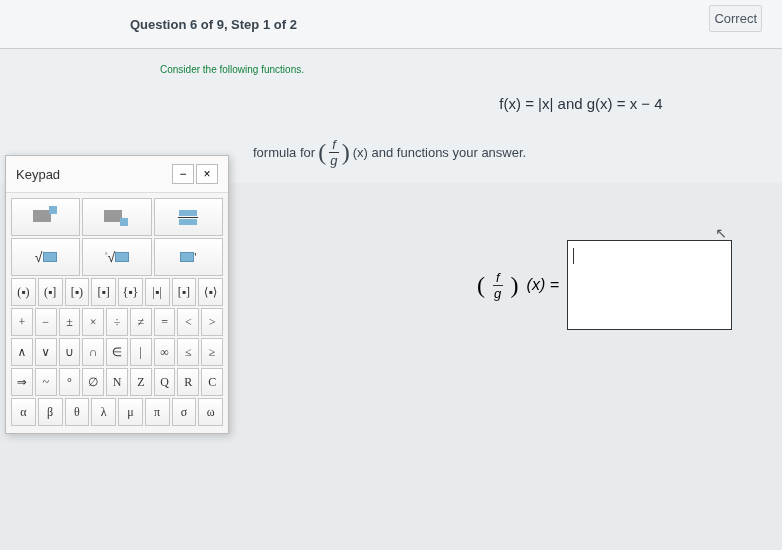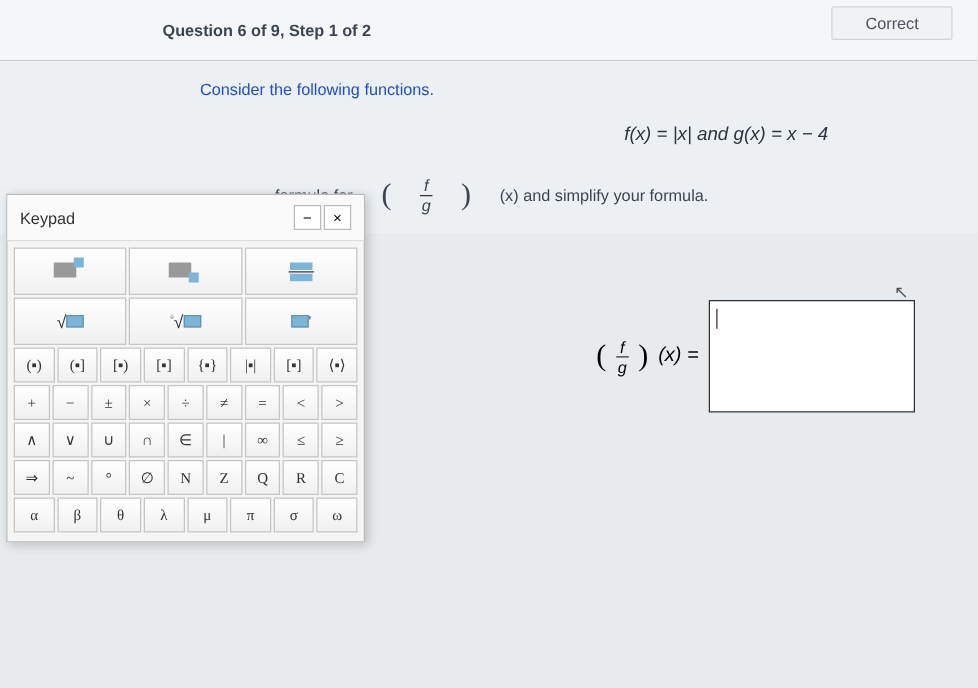"Correct" .correct-btn { padding: 5px 26px -> 5px 4px }
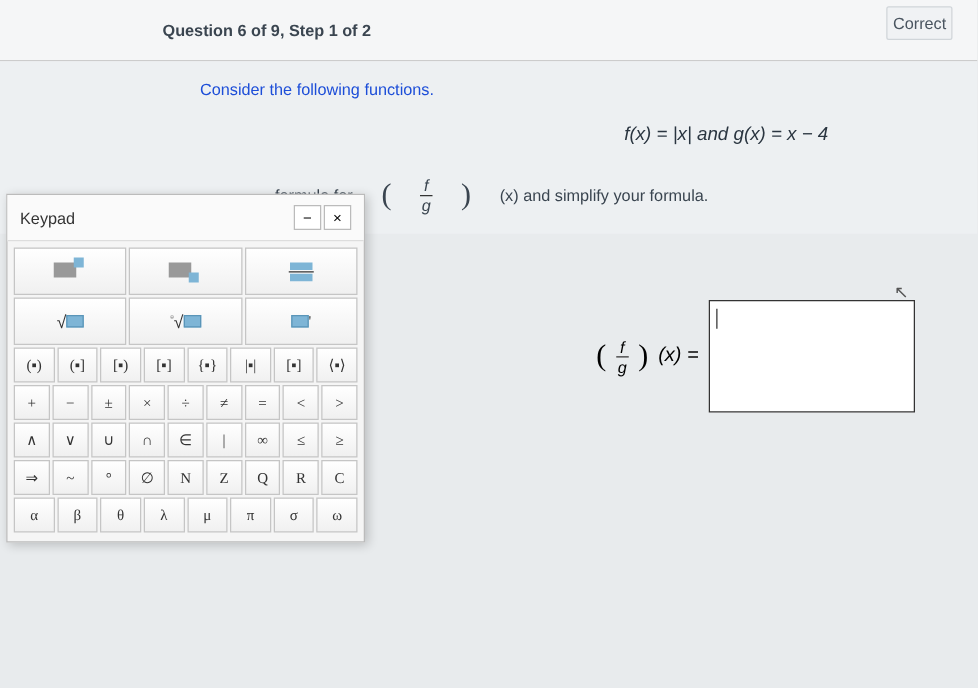"Consider the following functions." .prompt { color: #1d4ed8 -> #15803d; font-size: 13px -> 10px }
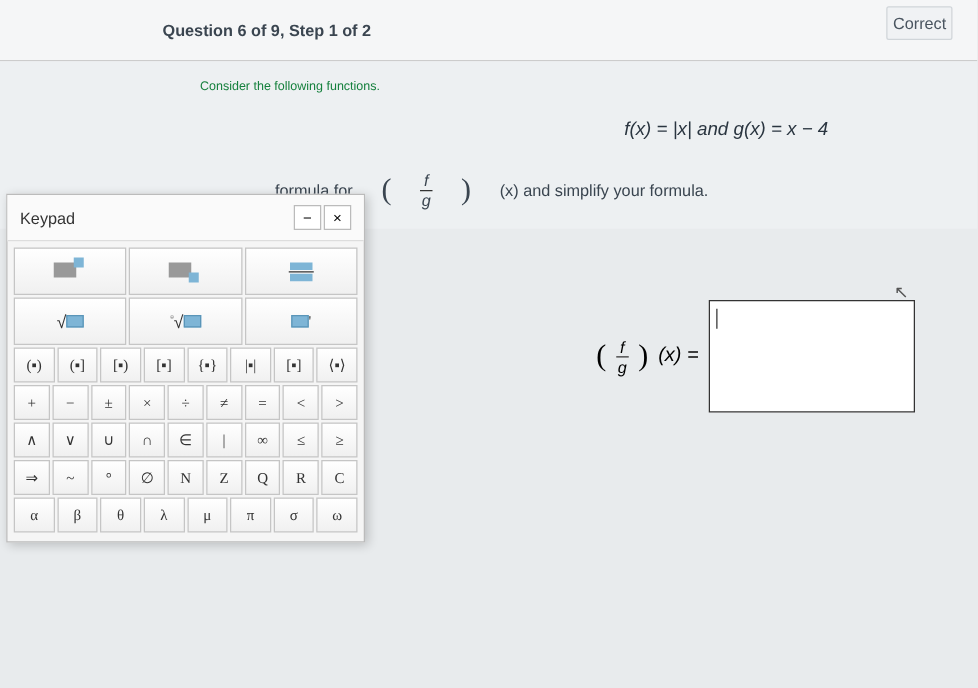"f(x) = |x| and g(x)" .functions { font-style: italic -> none }
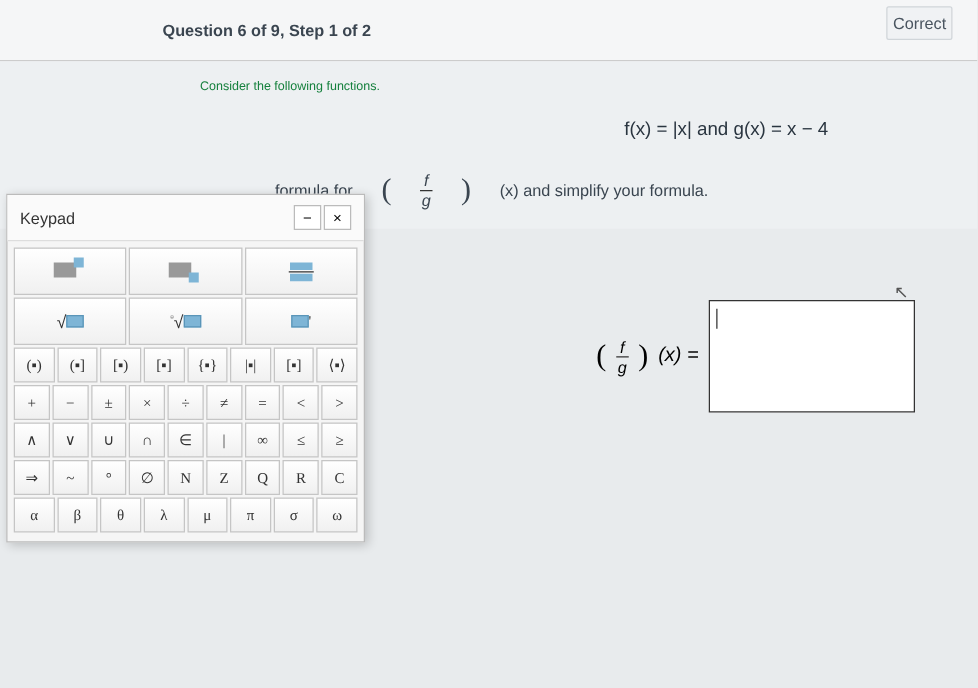"formula for" .formula-line { gap: 23px -> 3px; margin-left: 60px -> 93px }
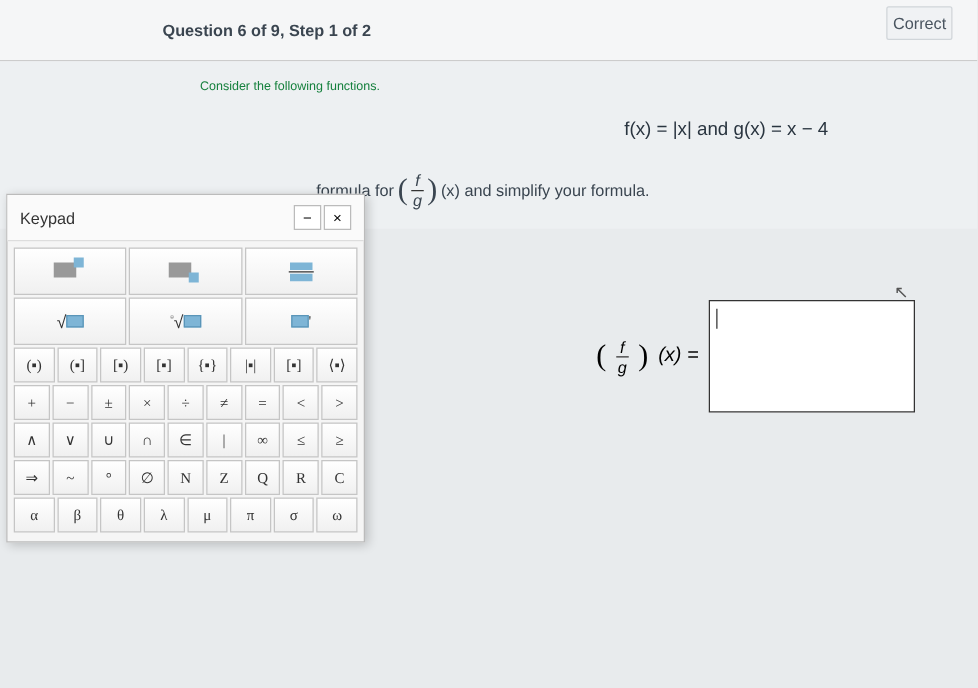"(x) and simplify your formula." span { text: simplify your formula -> functions your answer }
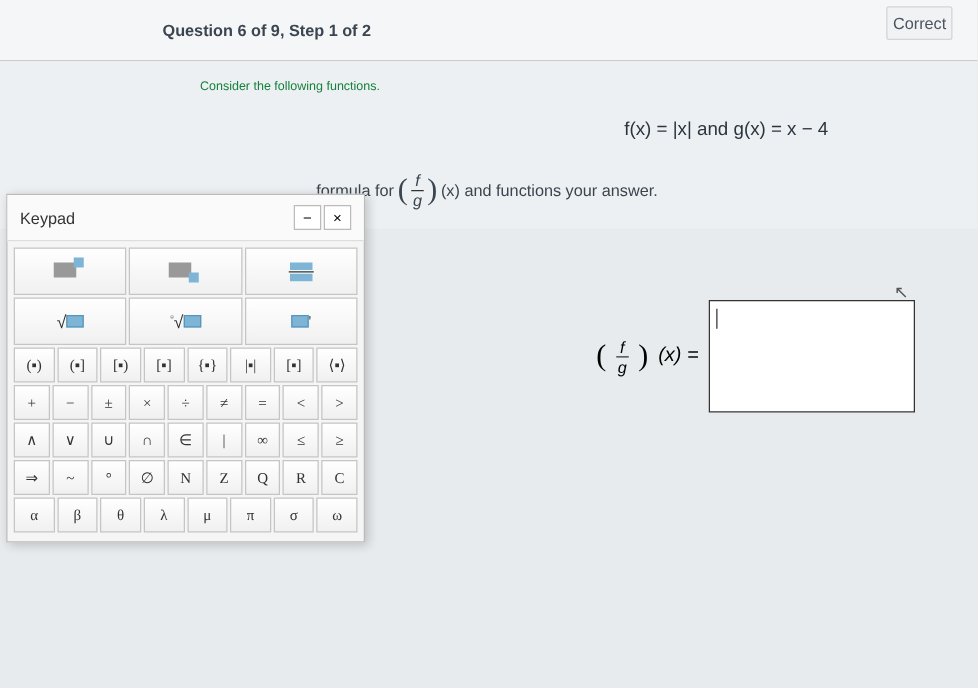"Keypad" .keypad { width: 287px -> 224px }
